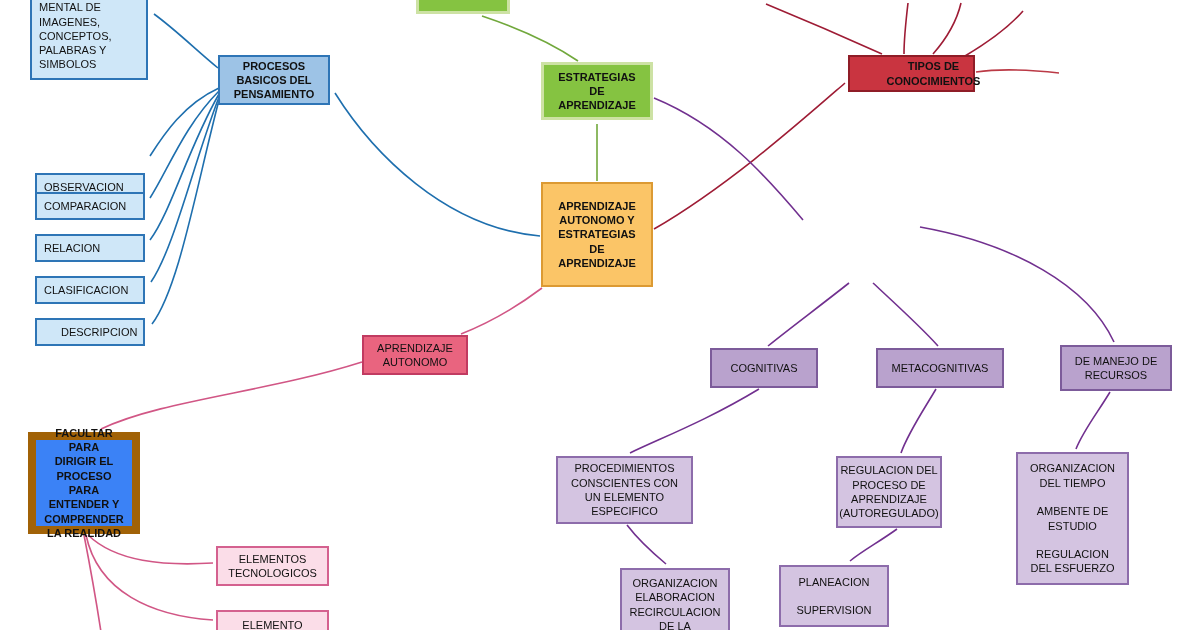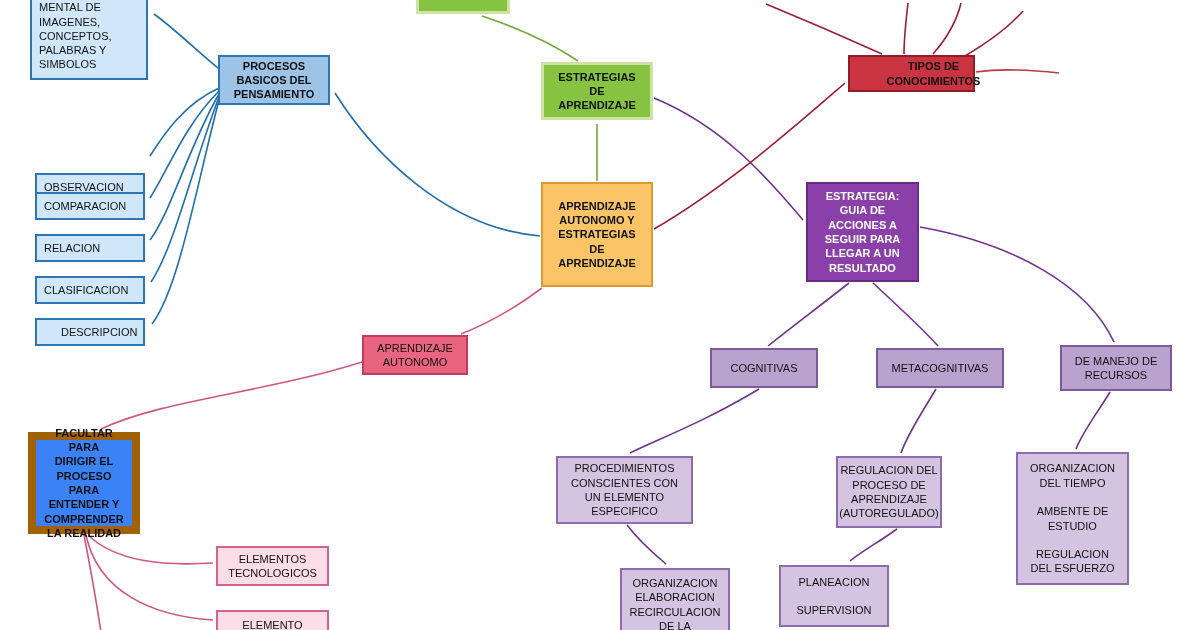"ESTRATEGIA:" div.node { html: <div>ESTRATEGIA: GUIA DE ACCIONES A SEGUIR PARA LLEGAR A UN RESULTADO</div> -> none }
